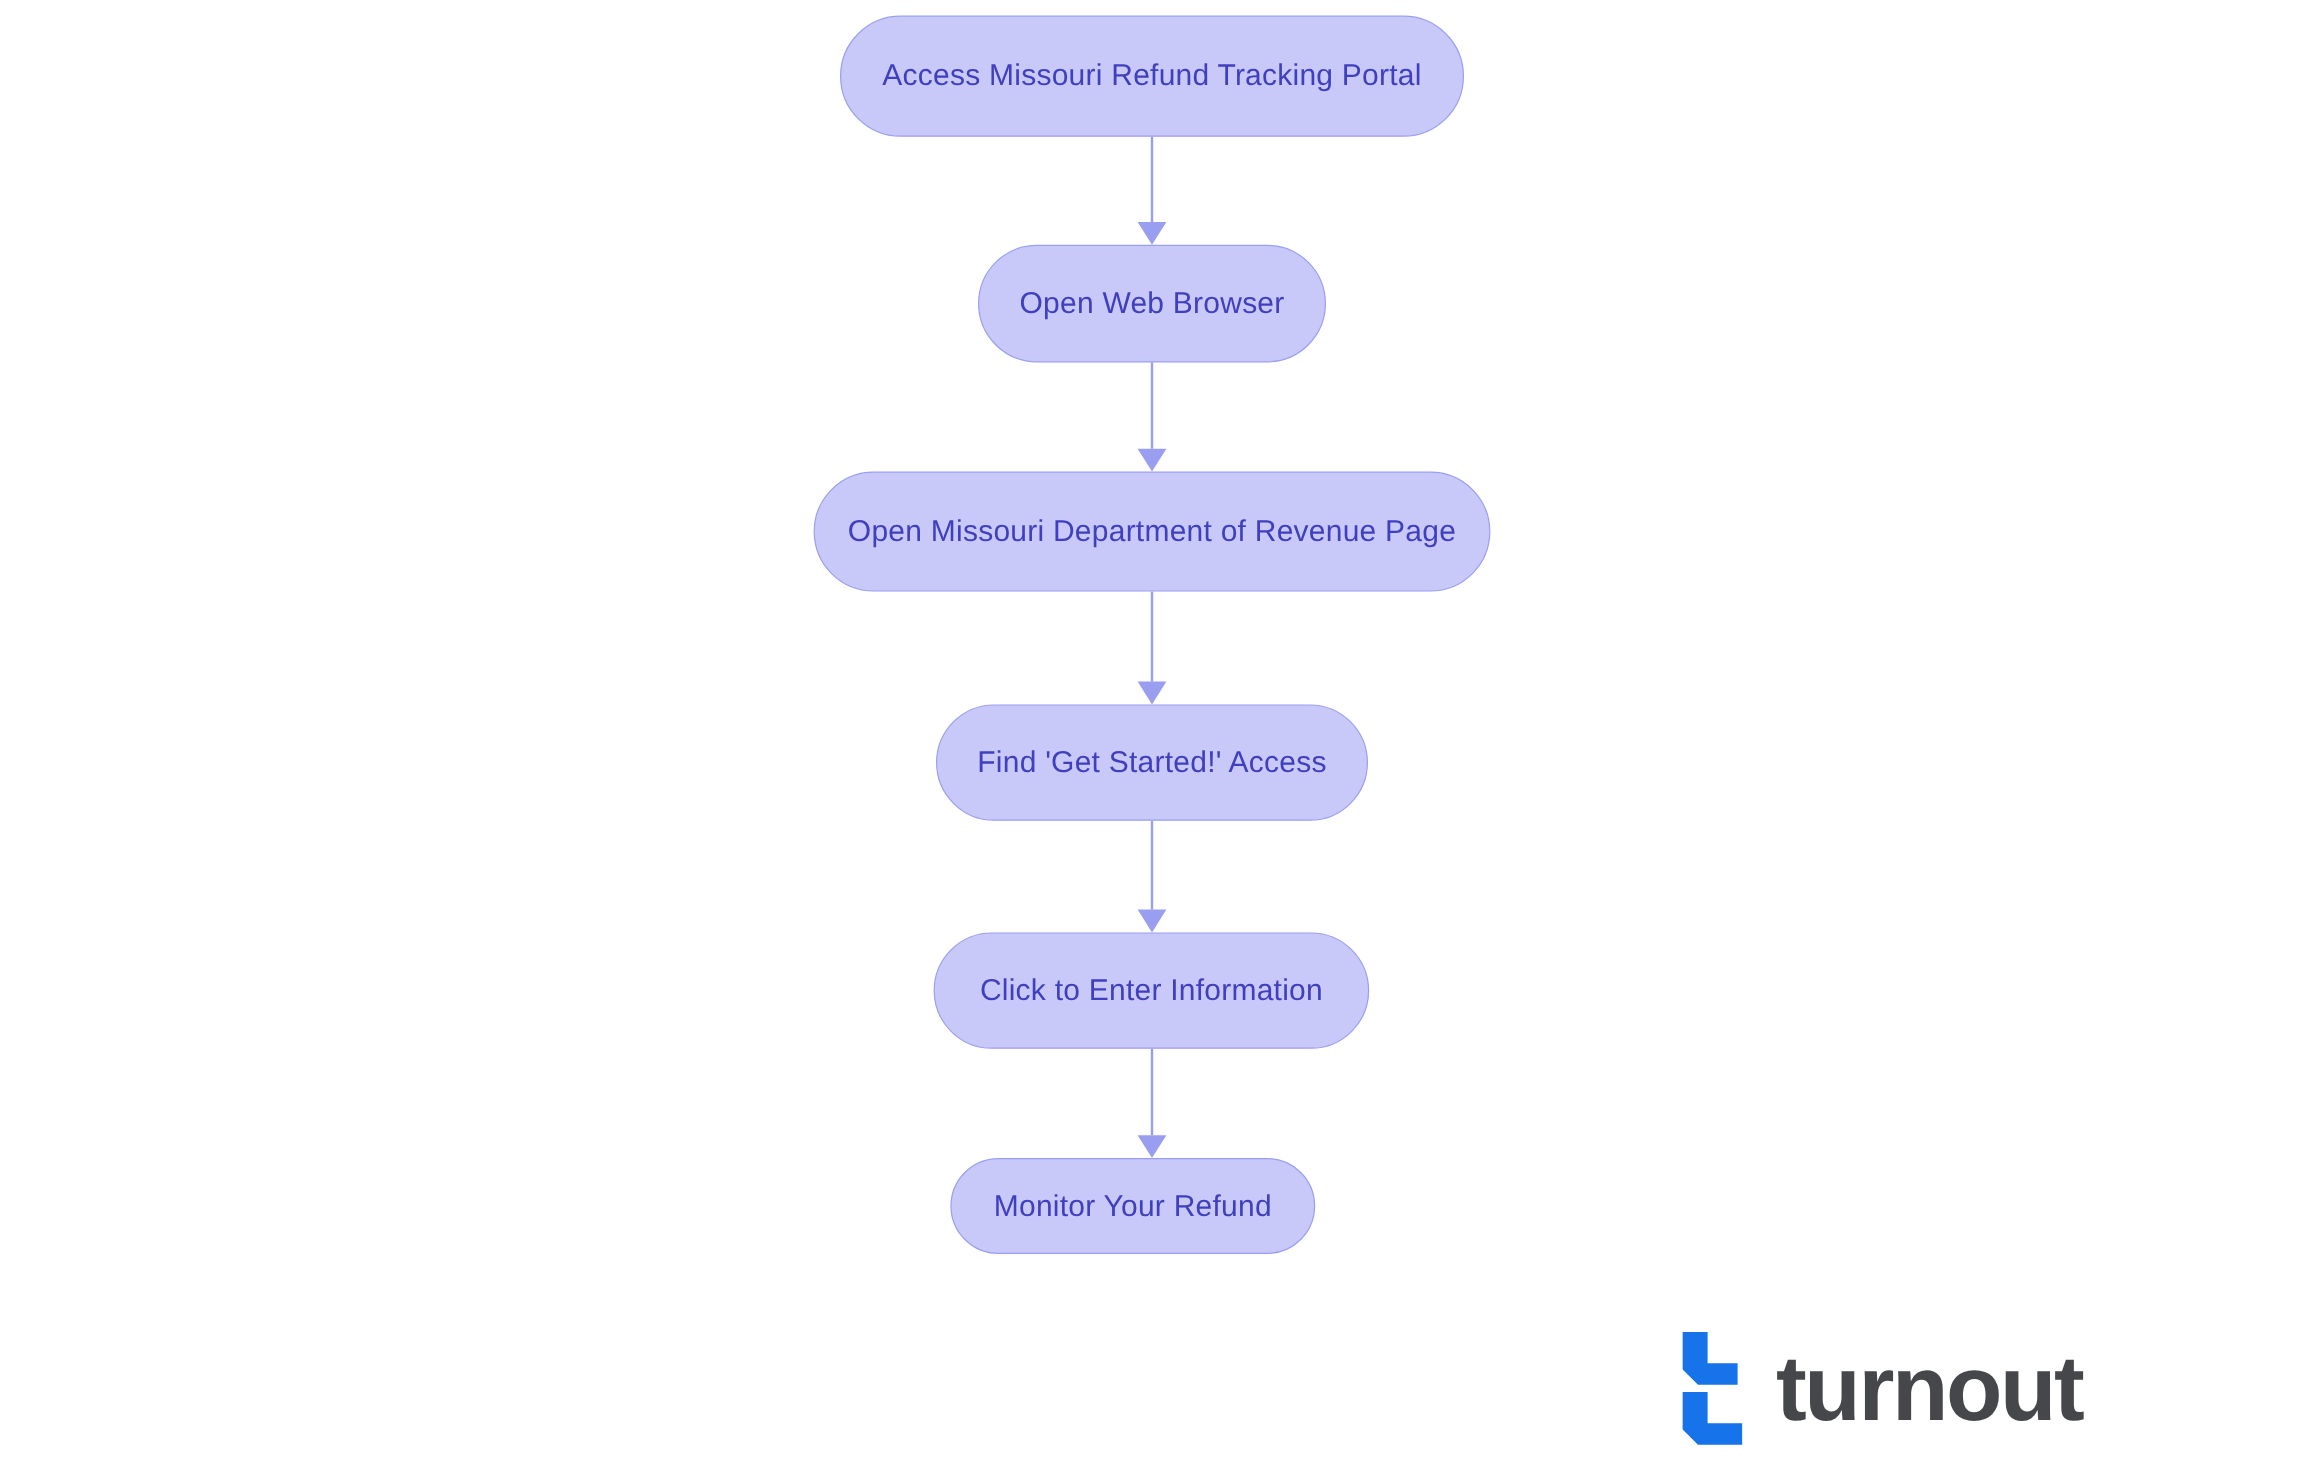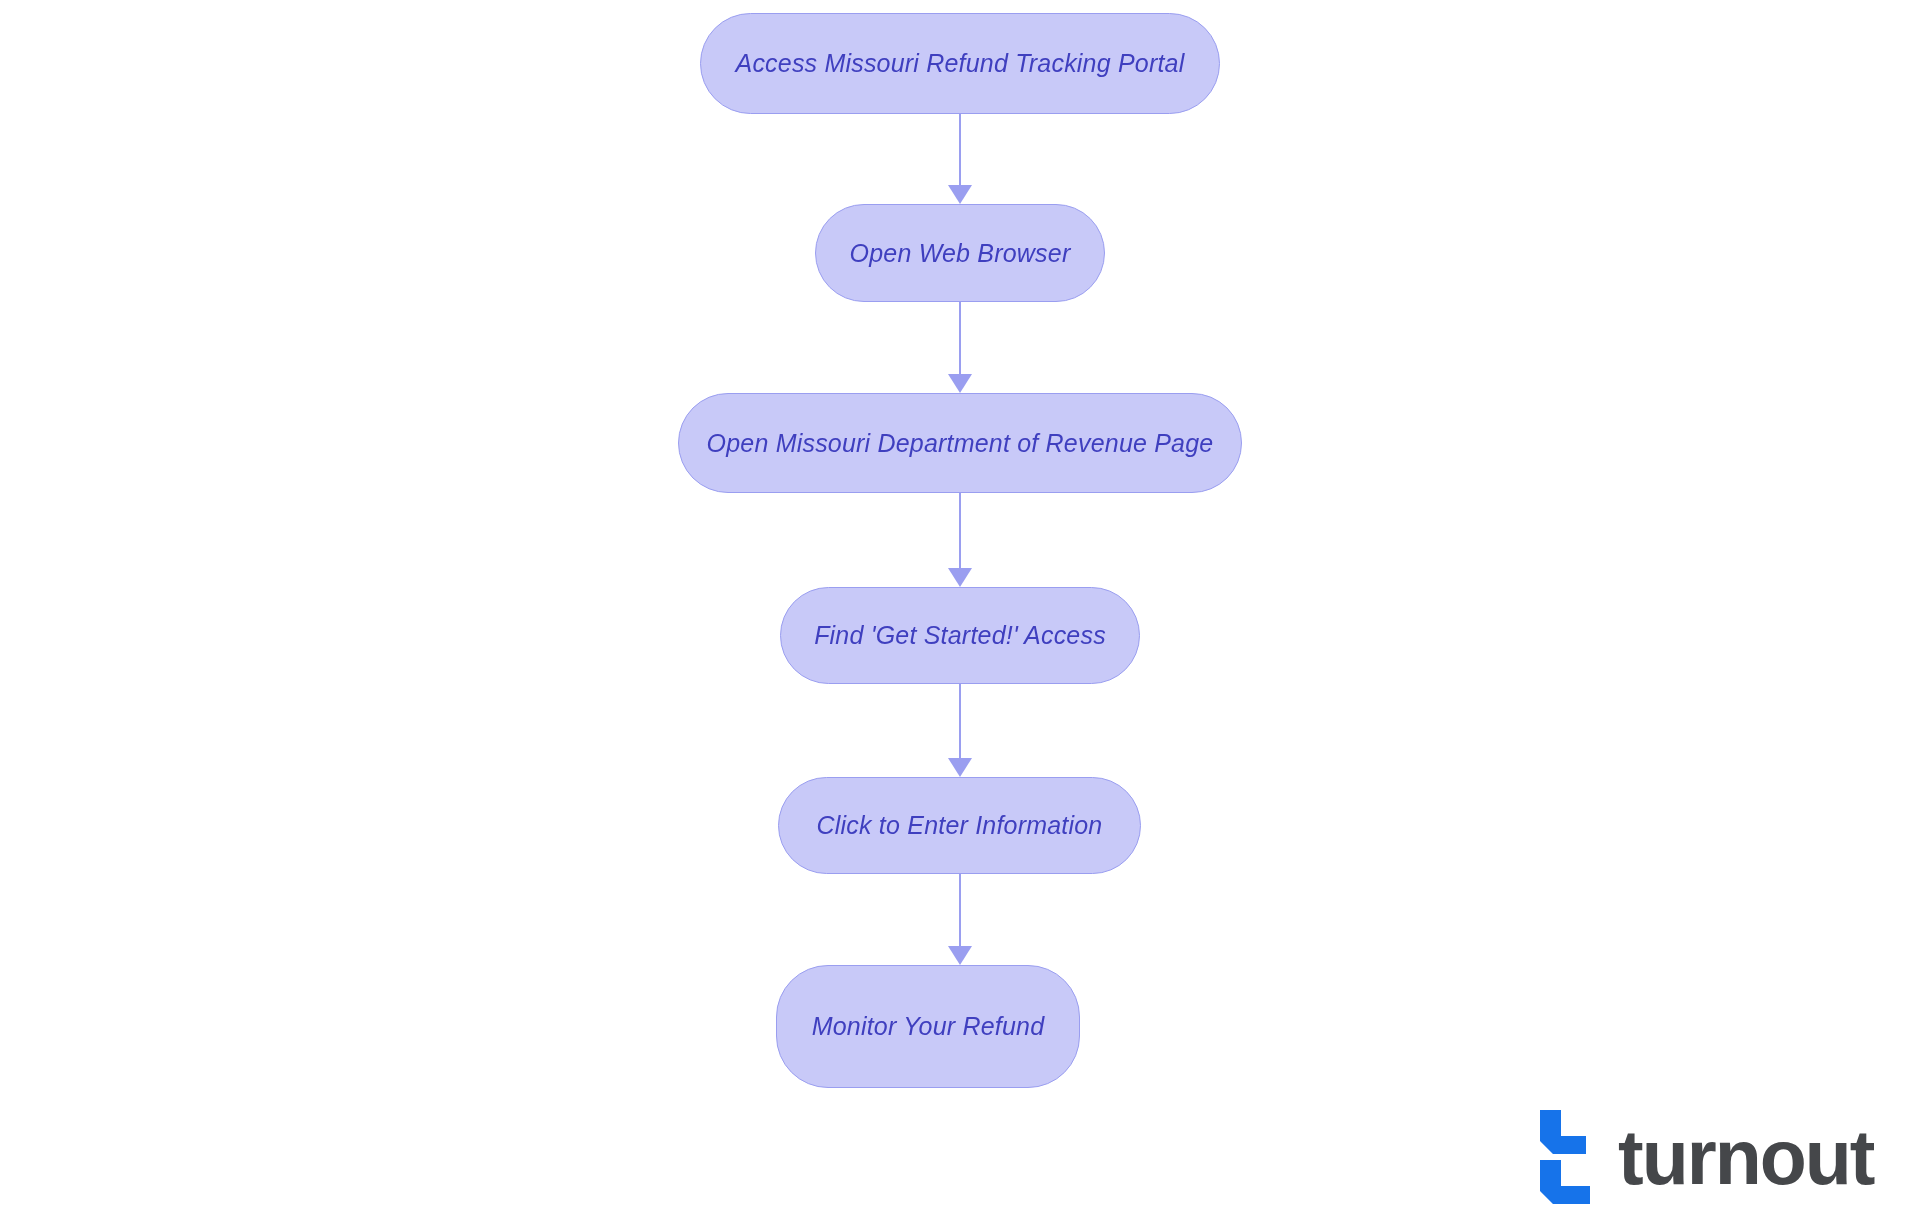"Access Missouri Refund Tracking Portal" .flow-node { font-style: italic -> none }
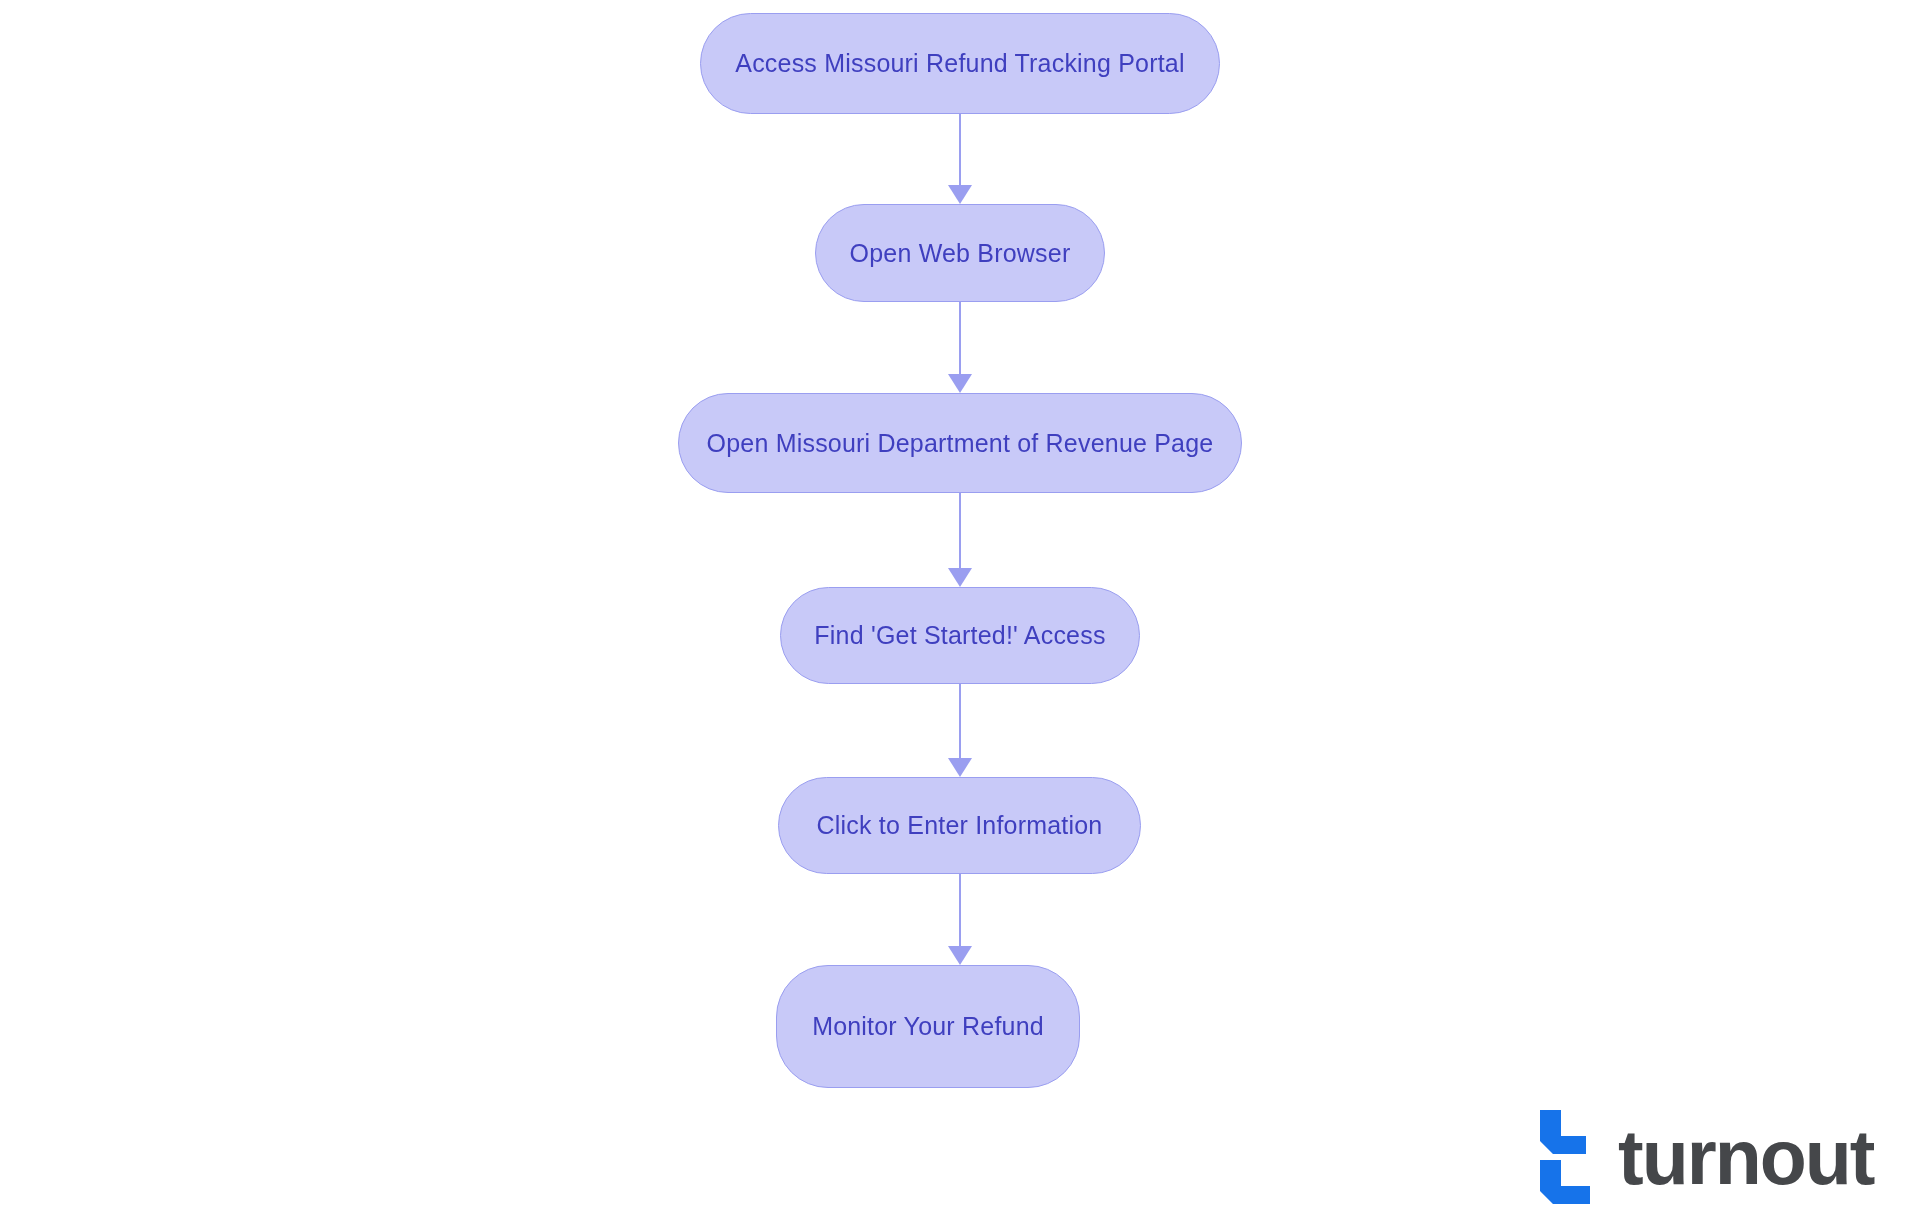"Monitor Your Refund" .n6 { height: 123px -> 80px; left: 776px -> 792px }
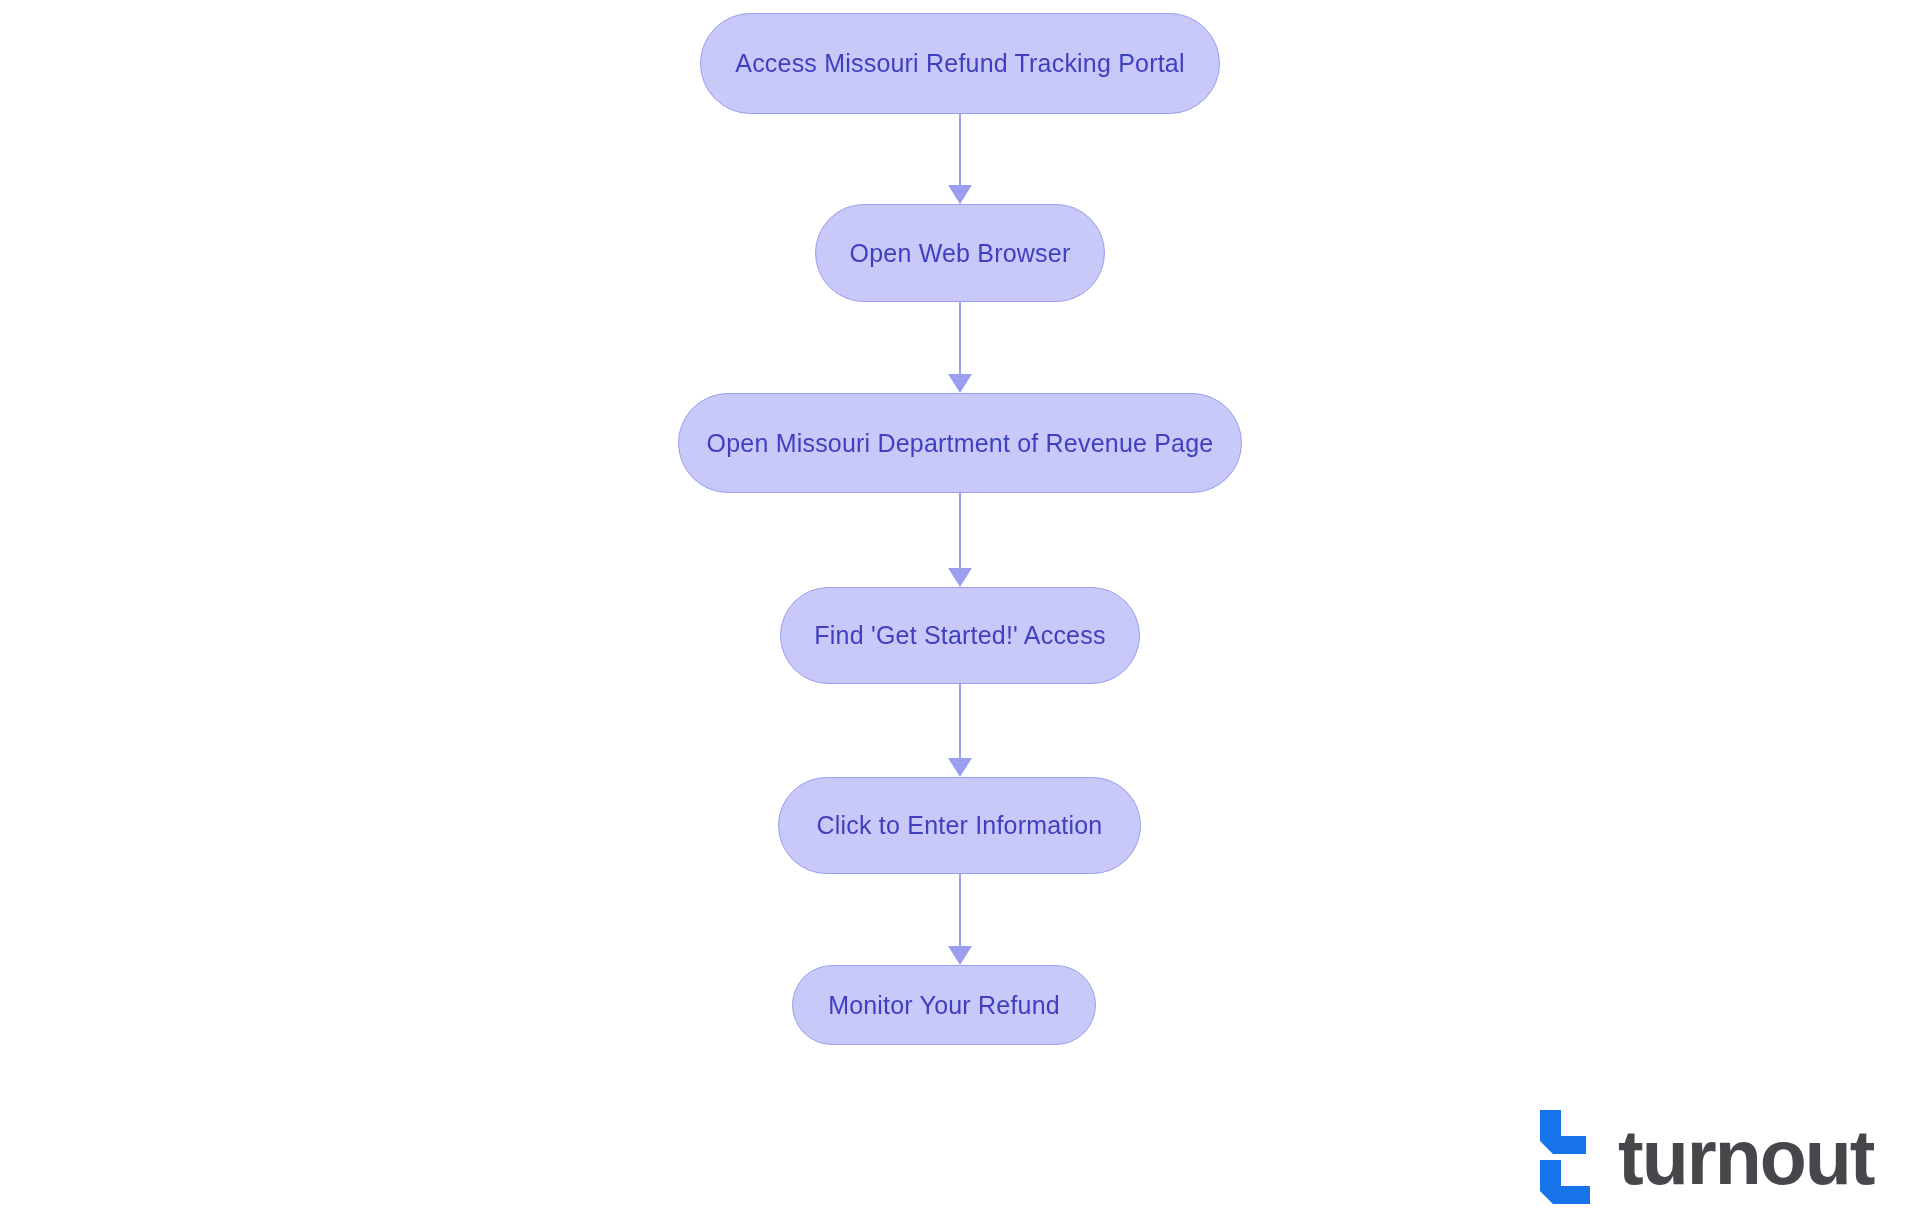"turnout" .logo { left: 1540px -> 1402px }
